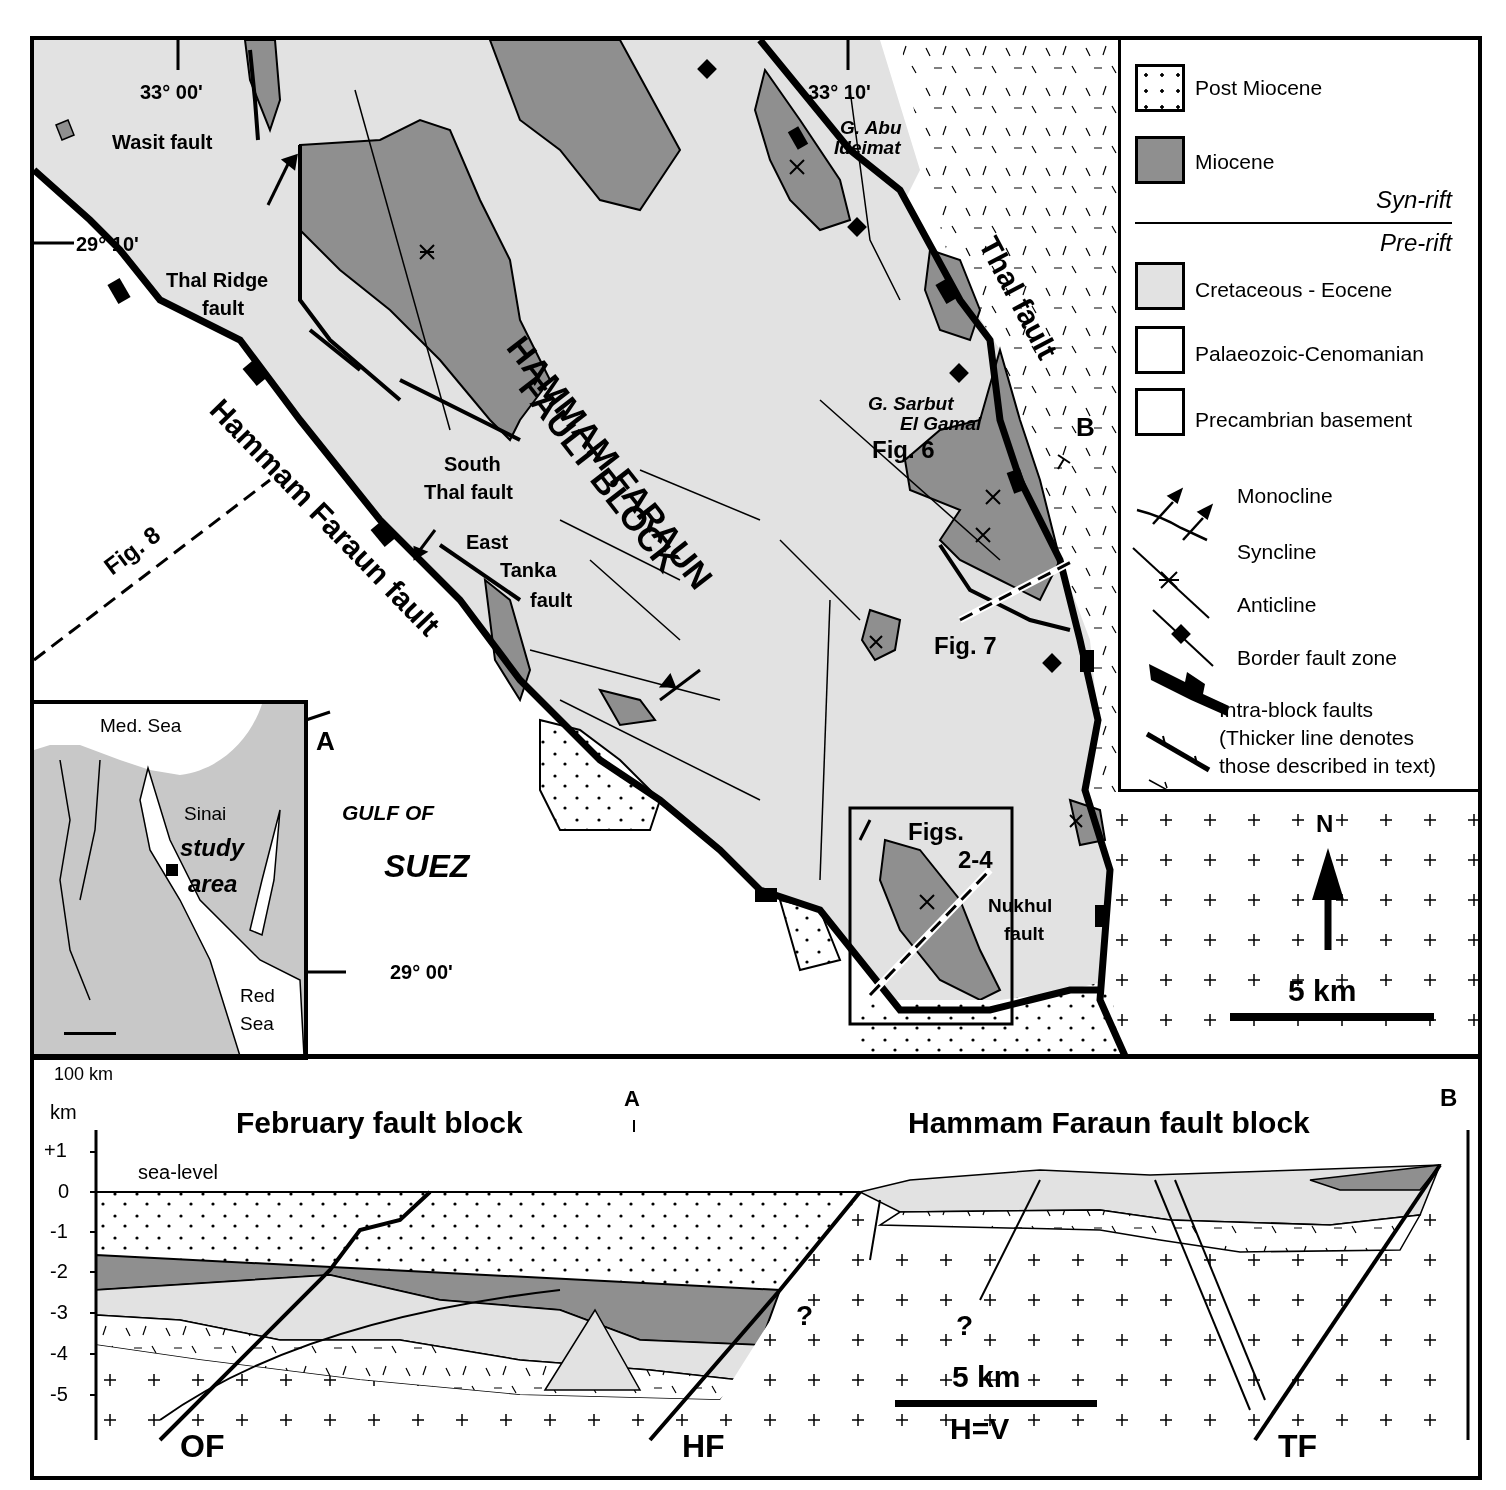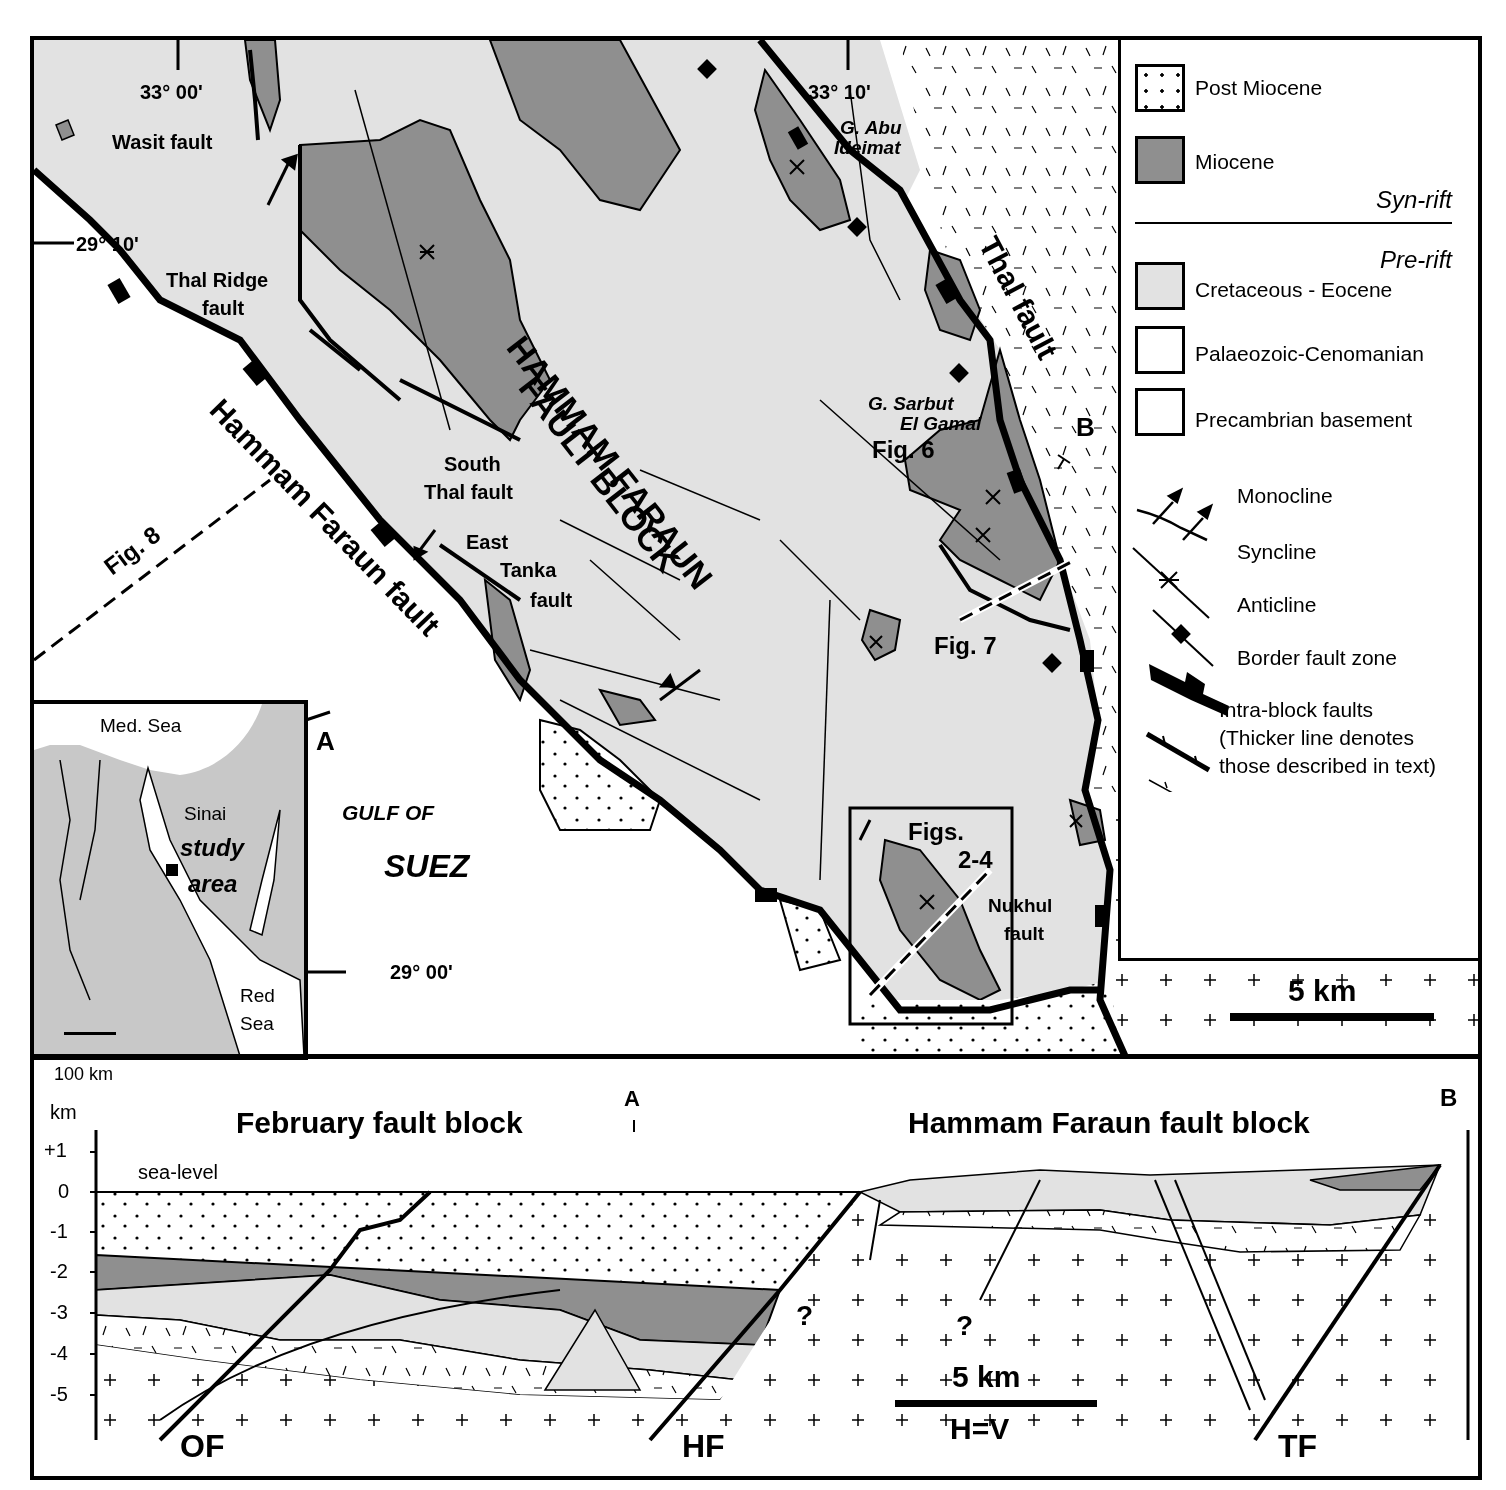"Post Miocene" .legend { height: 921px -> 752px }
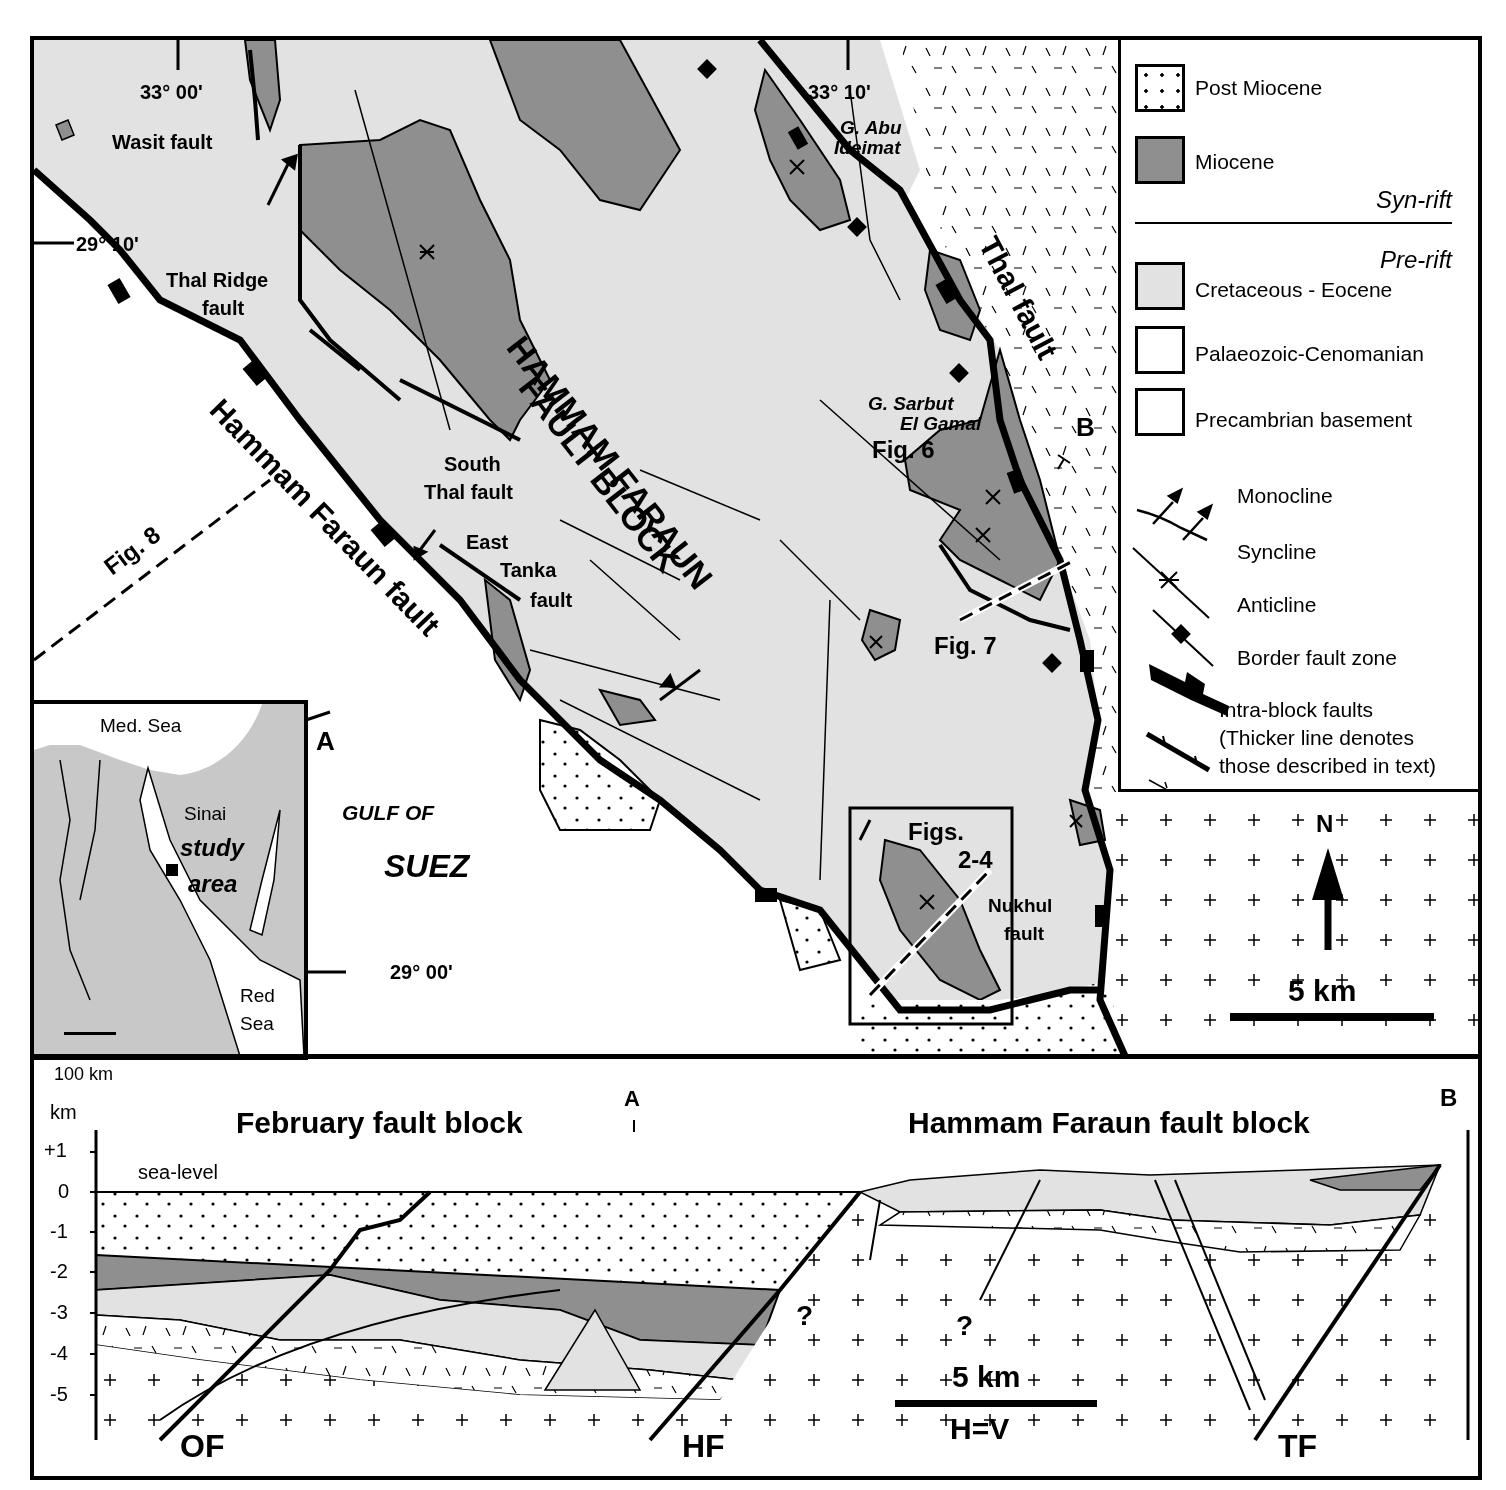"Pre-rift" div.lg-head { top: 206px -> 189px }
